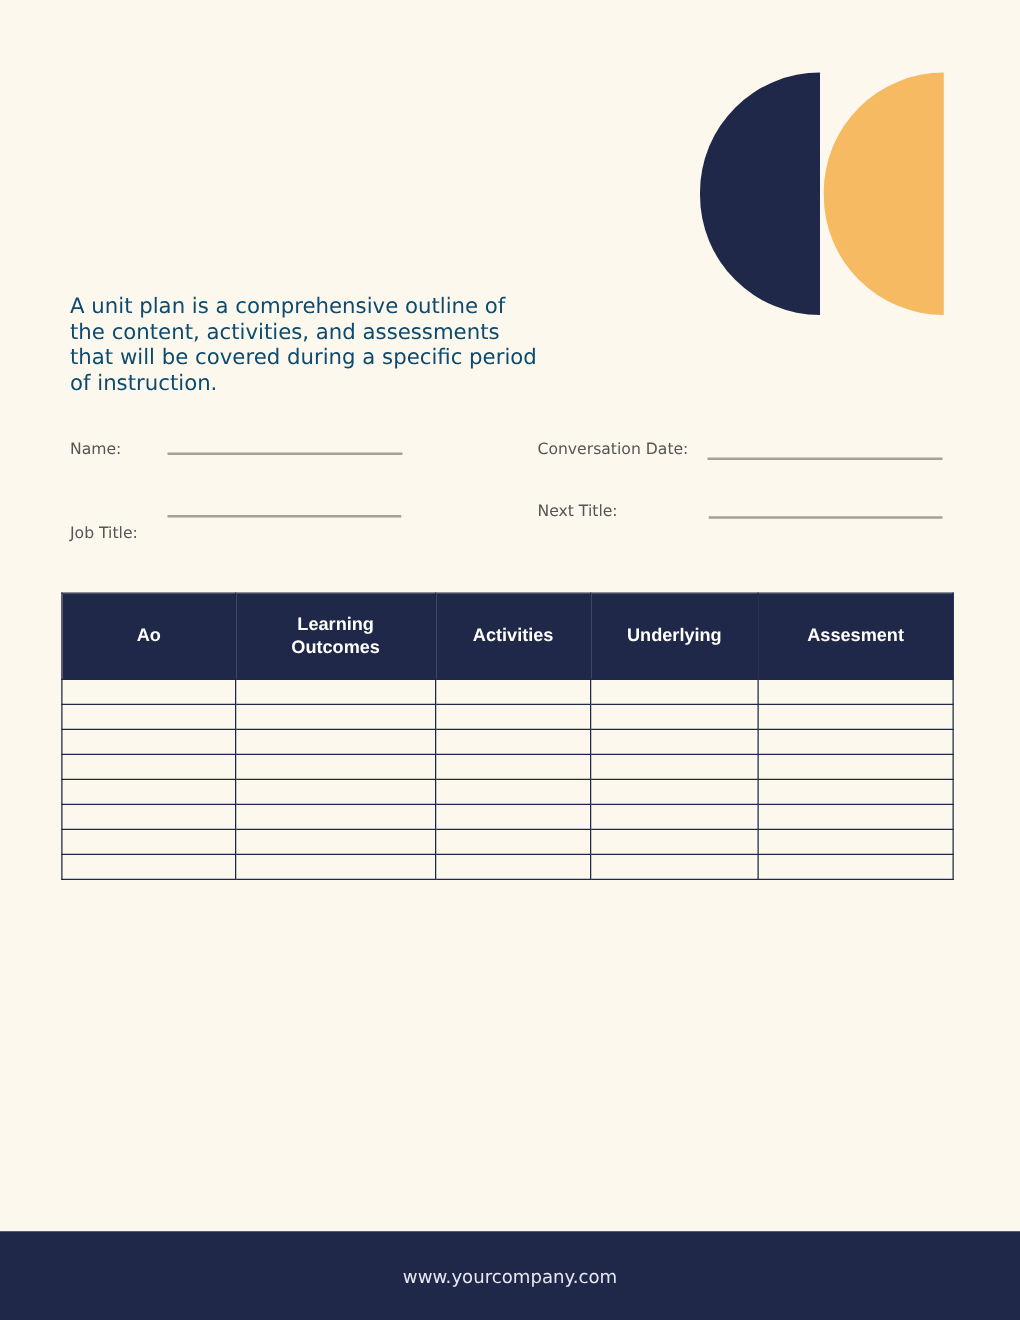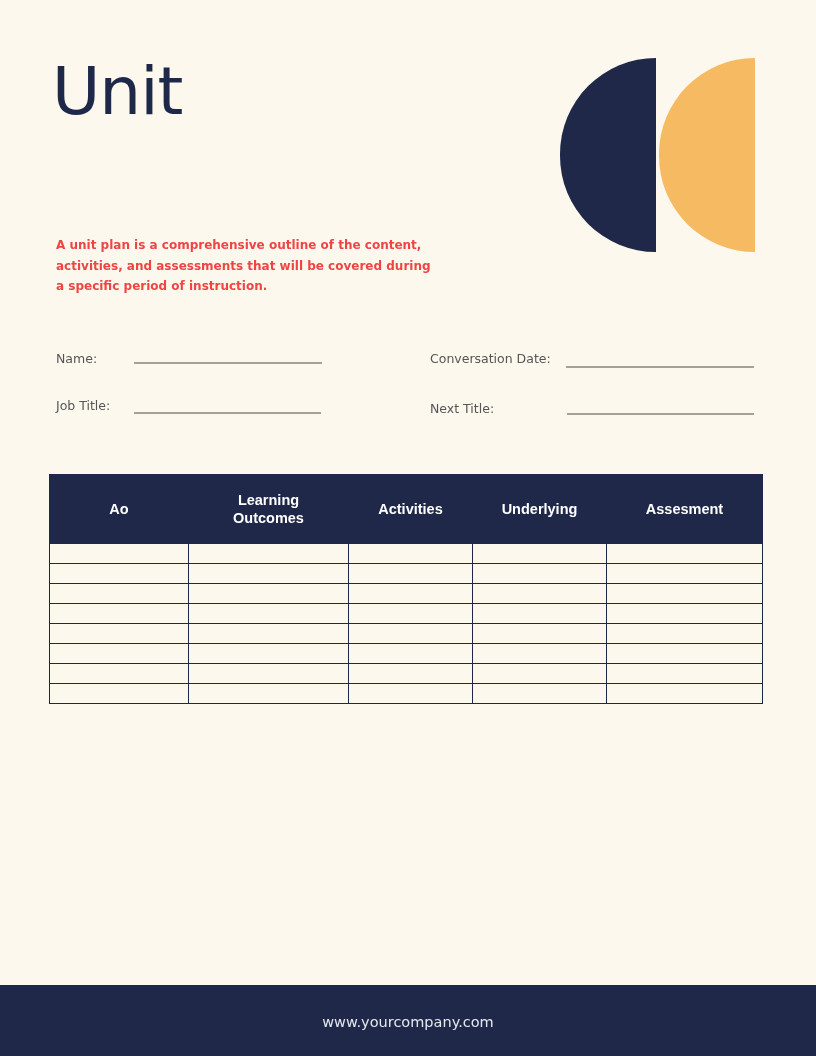"Unit" div { html: <div>Unit</div> -> none }
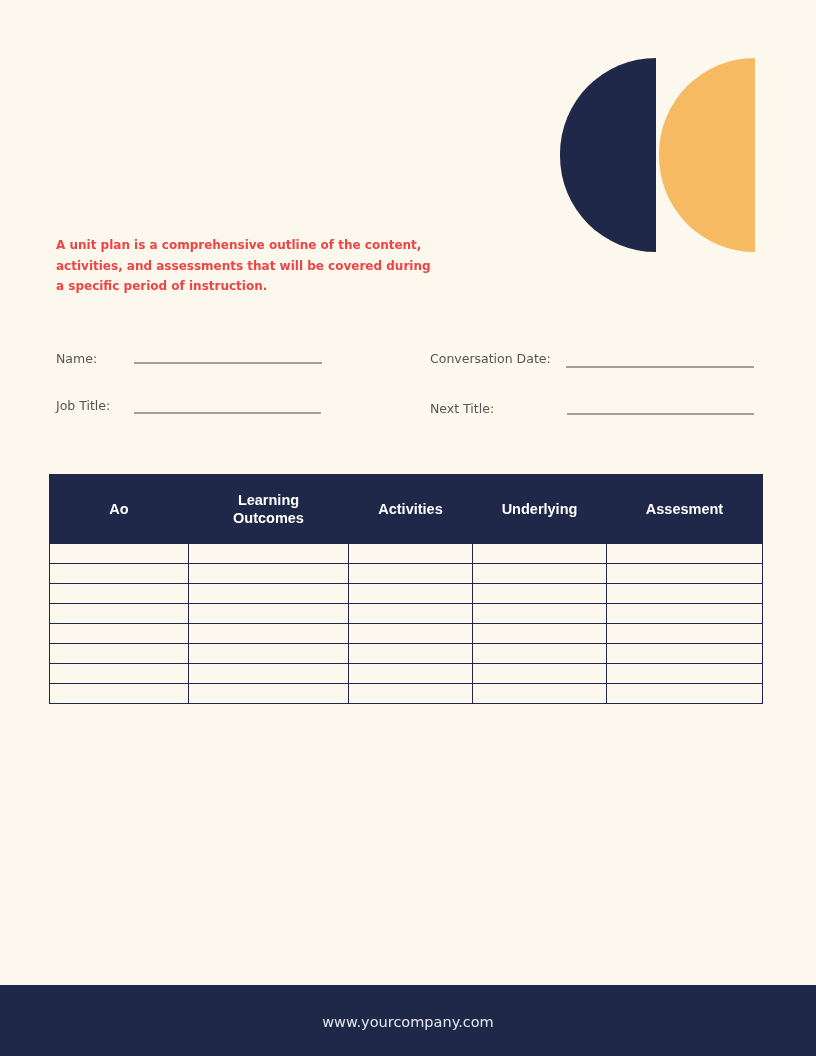"A unit plan is a" .intro { color: #ef4444 -> #0c4a6e; font-size: 12px -> 17px; font-weight: bold -> none }
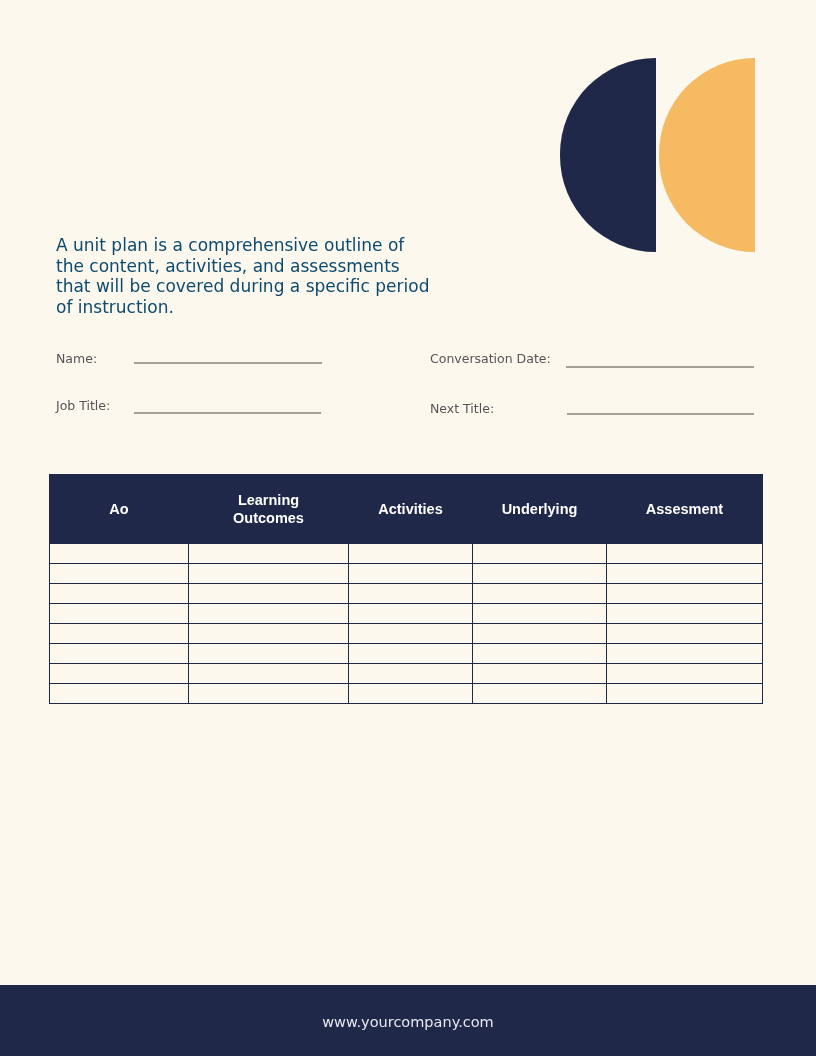"Job Title:" span.field { top: 398px -> 418px }
